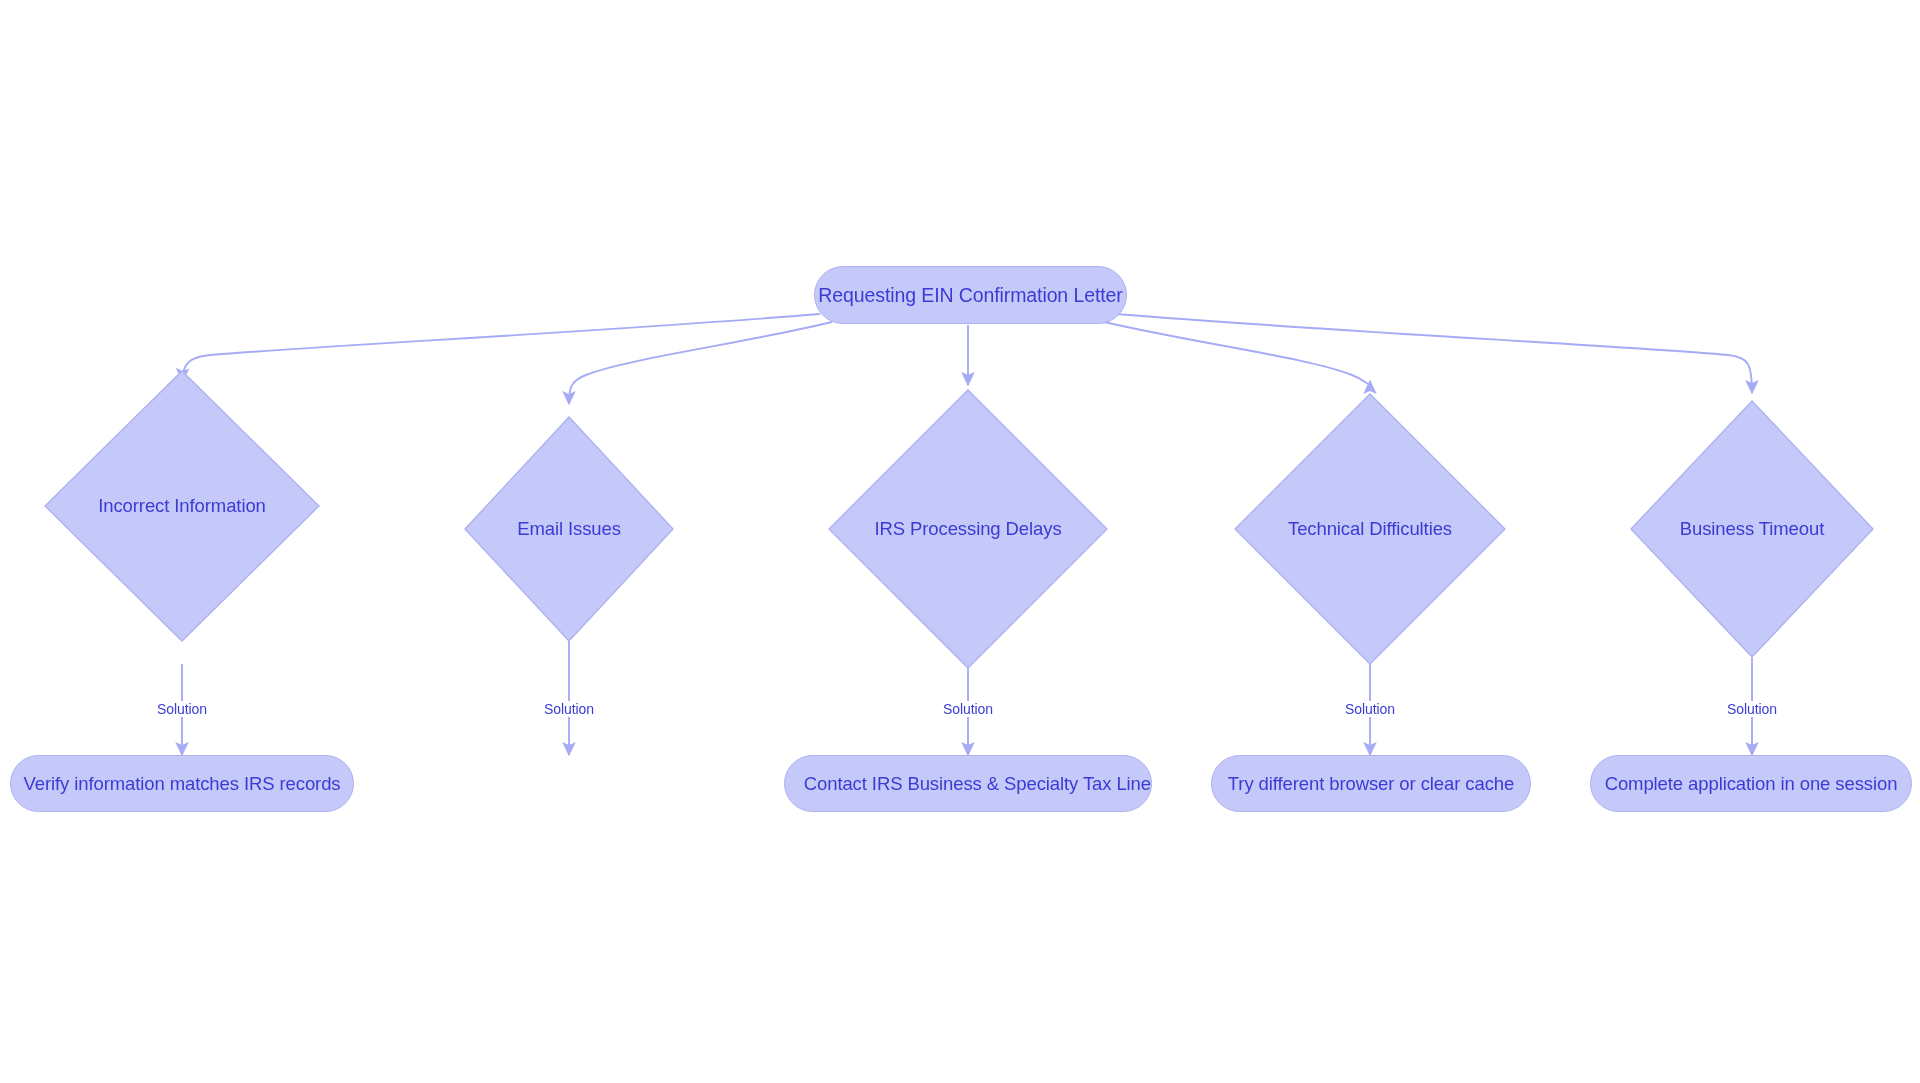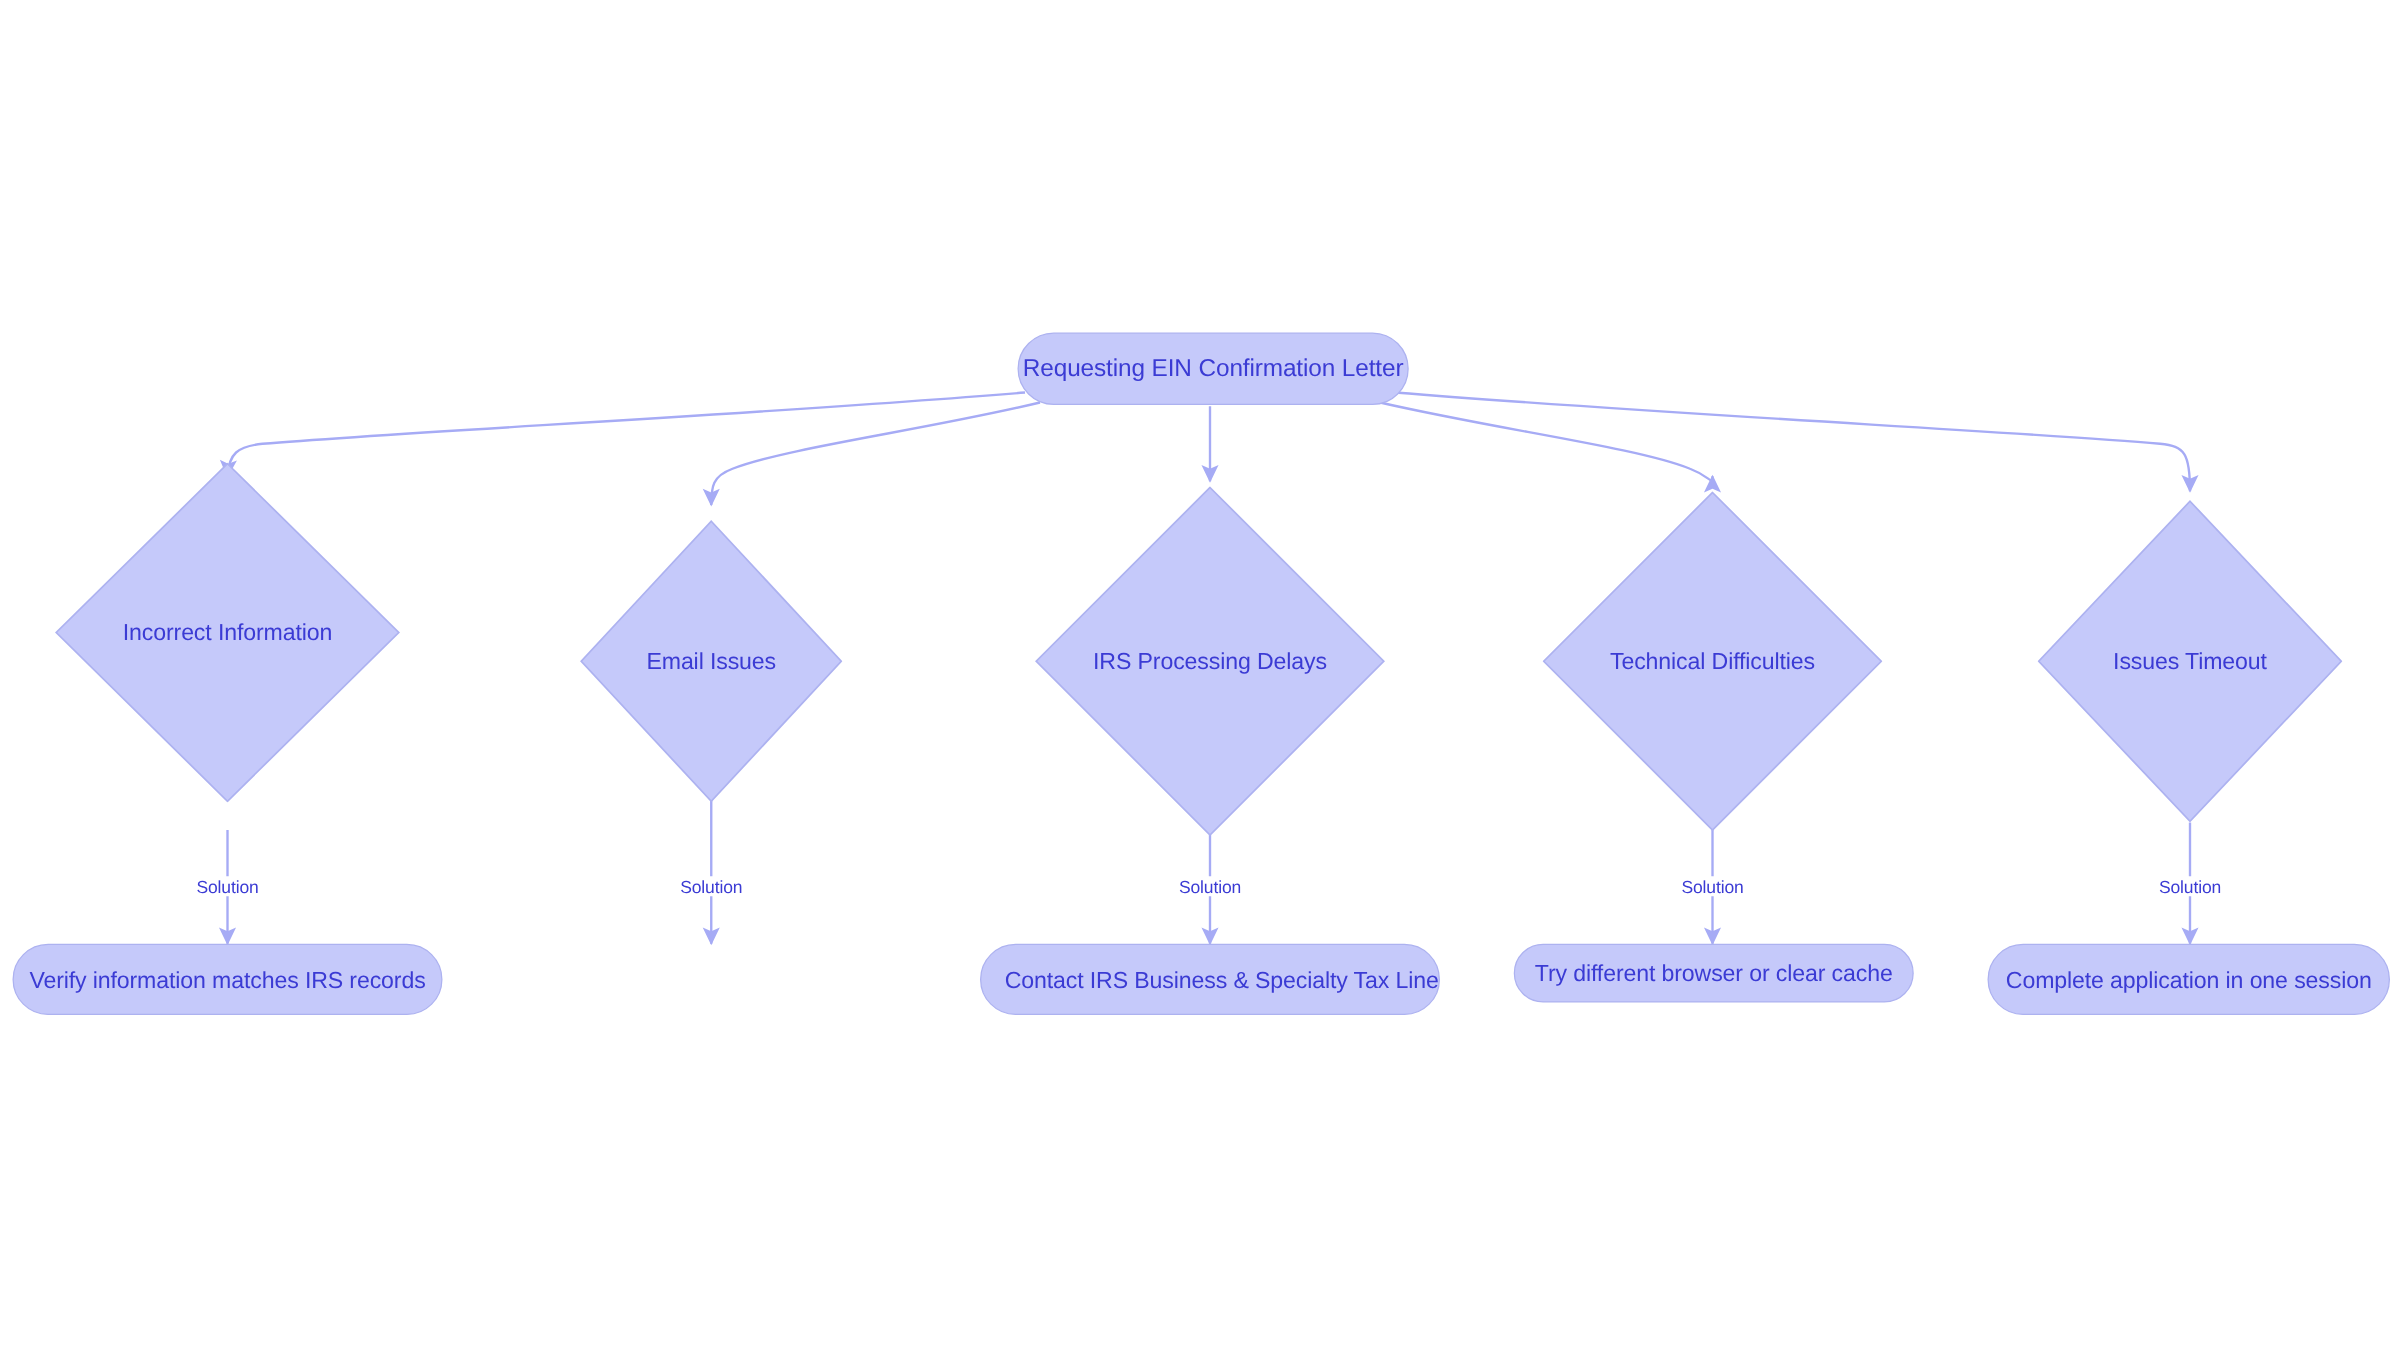"Issues Timeout" span.decision-label { text: Issues -> Business }
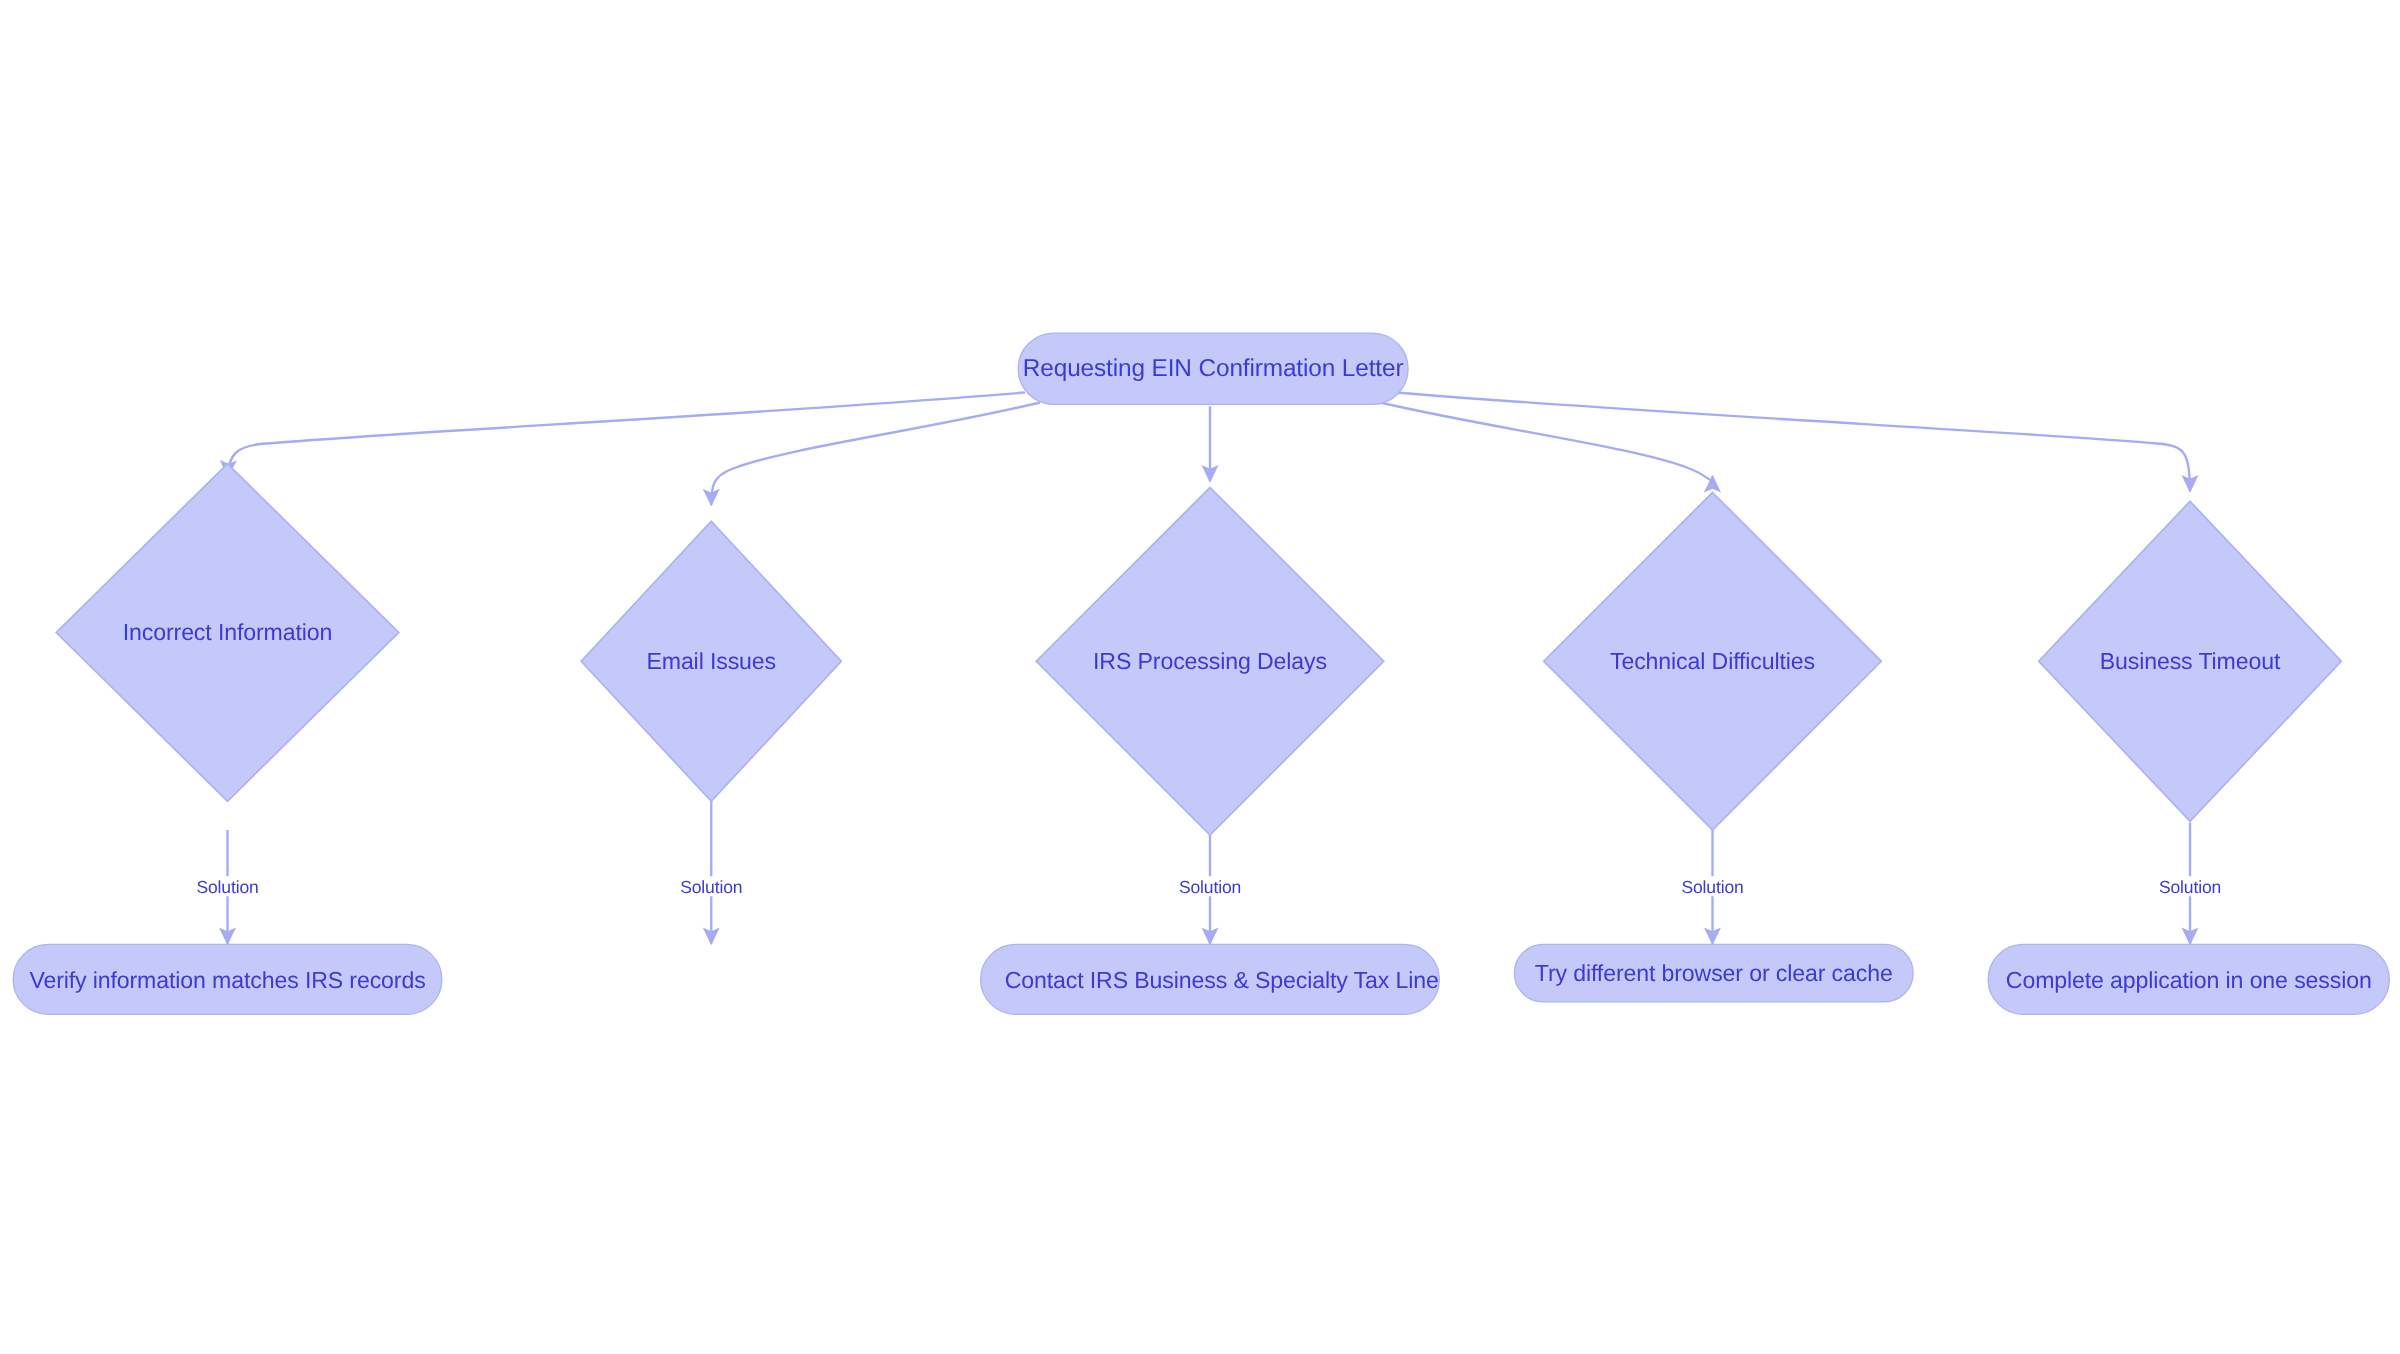"Try different browser or clear" div.node { height: 47px -> 57px }
